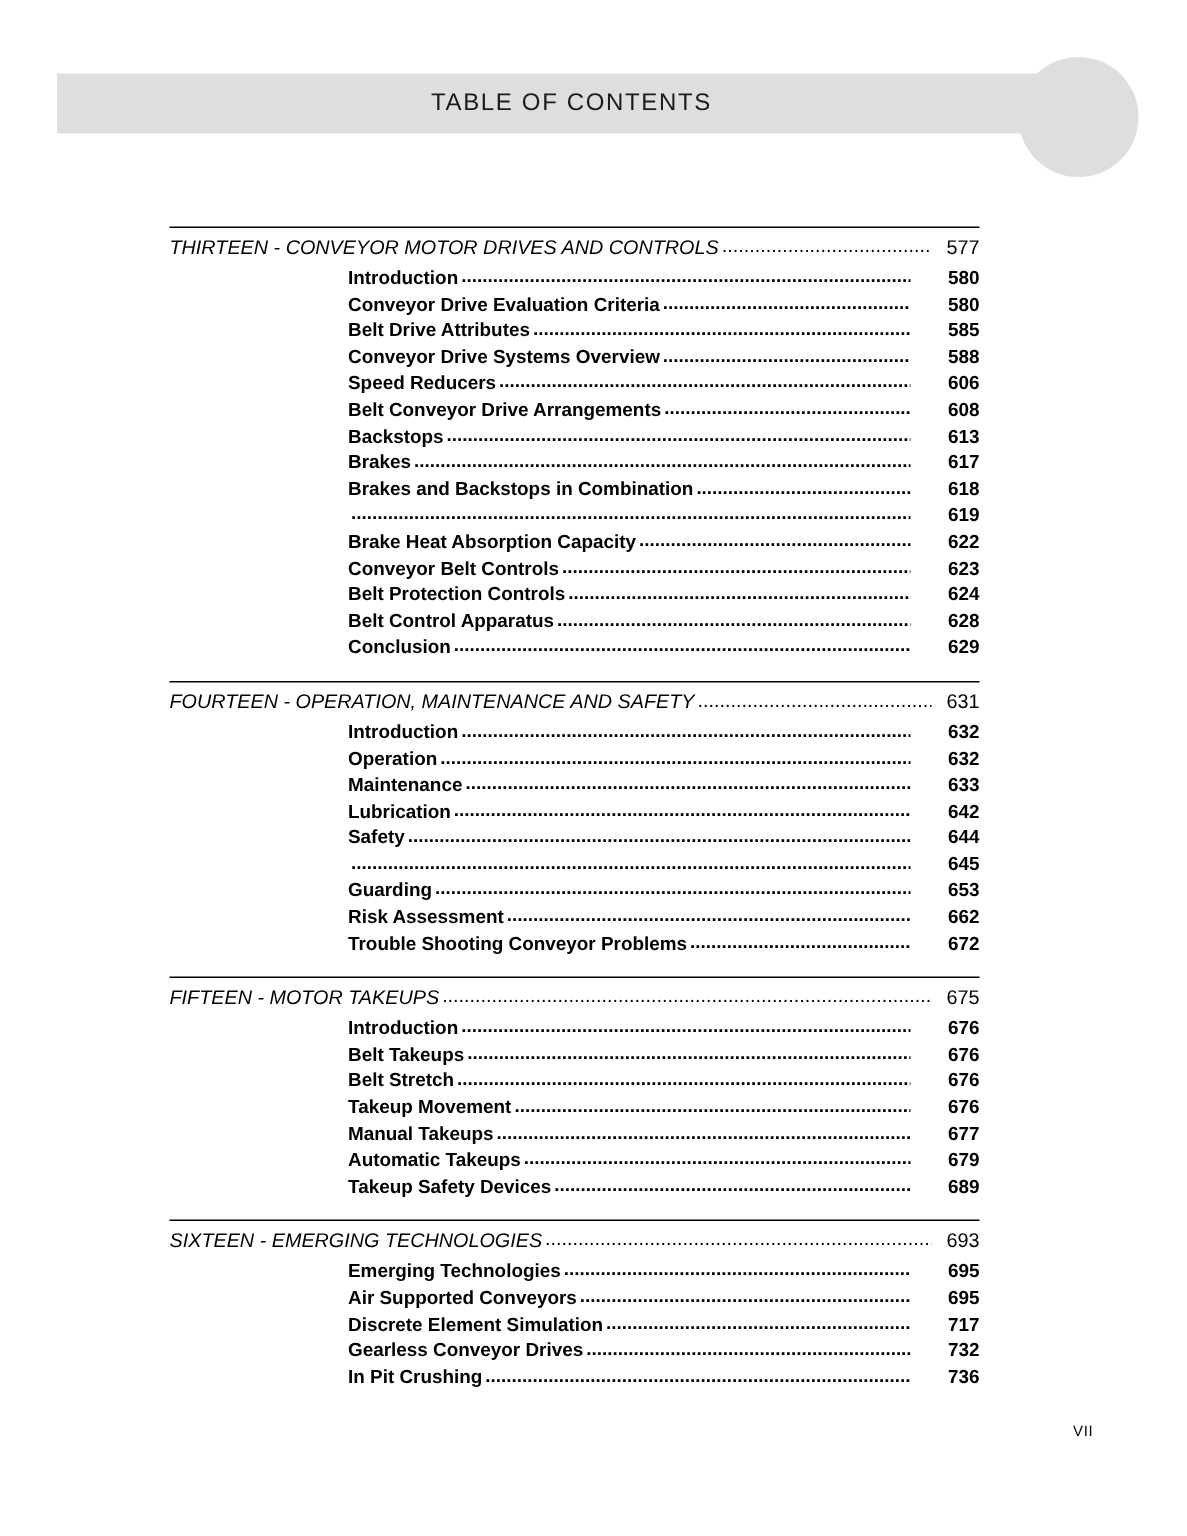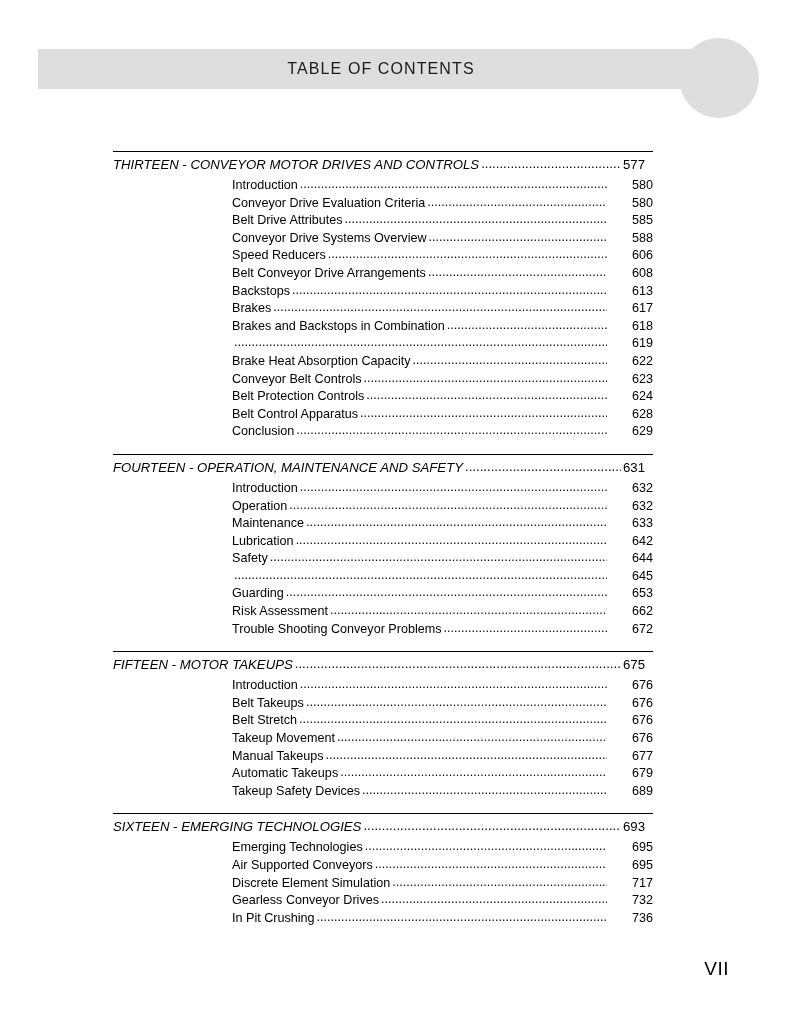"577" .chapter-line .pageno { text-align: none -> right }
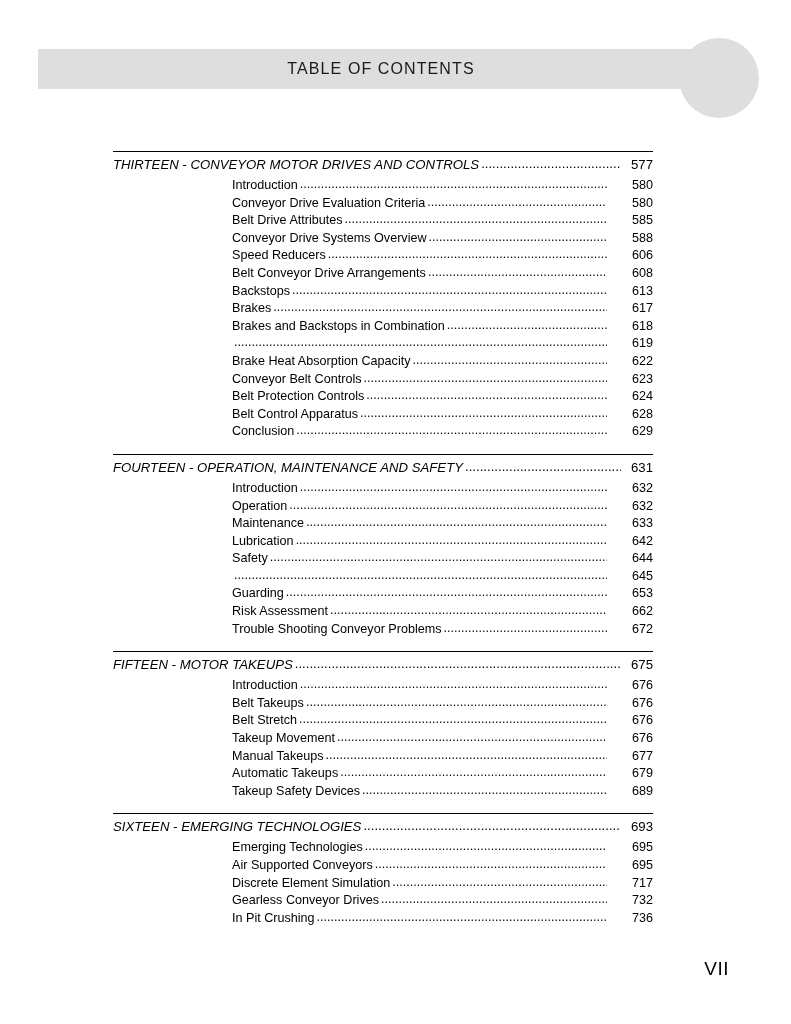"Introduction" .entries { font-weight: none -> bold }
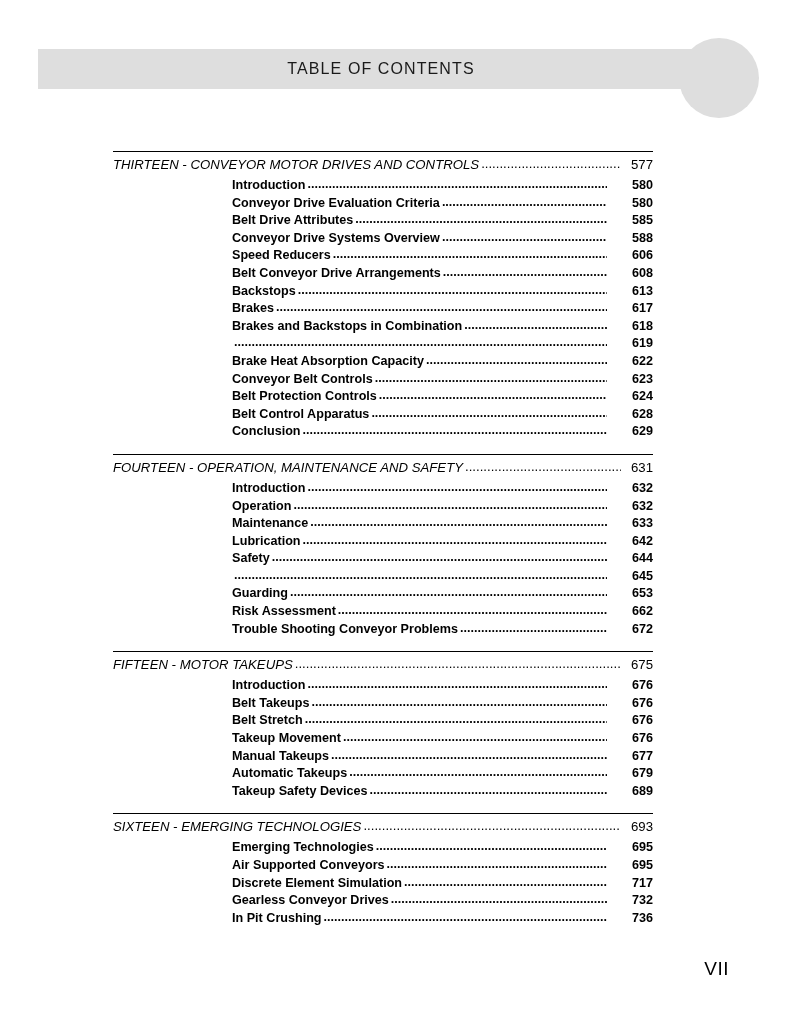"VII" .folio { bottom: 44px -> 64px; font-size: 19px -> 10px }
